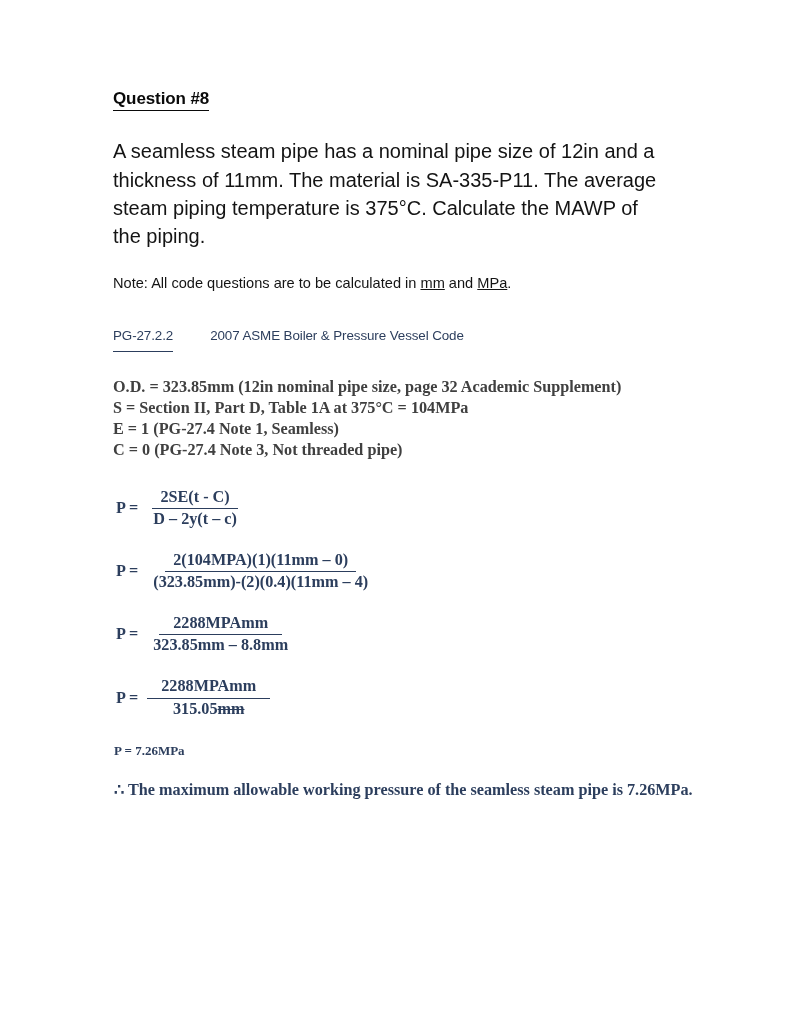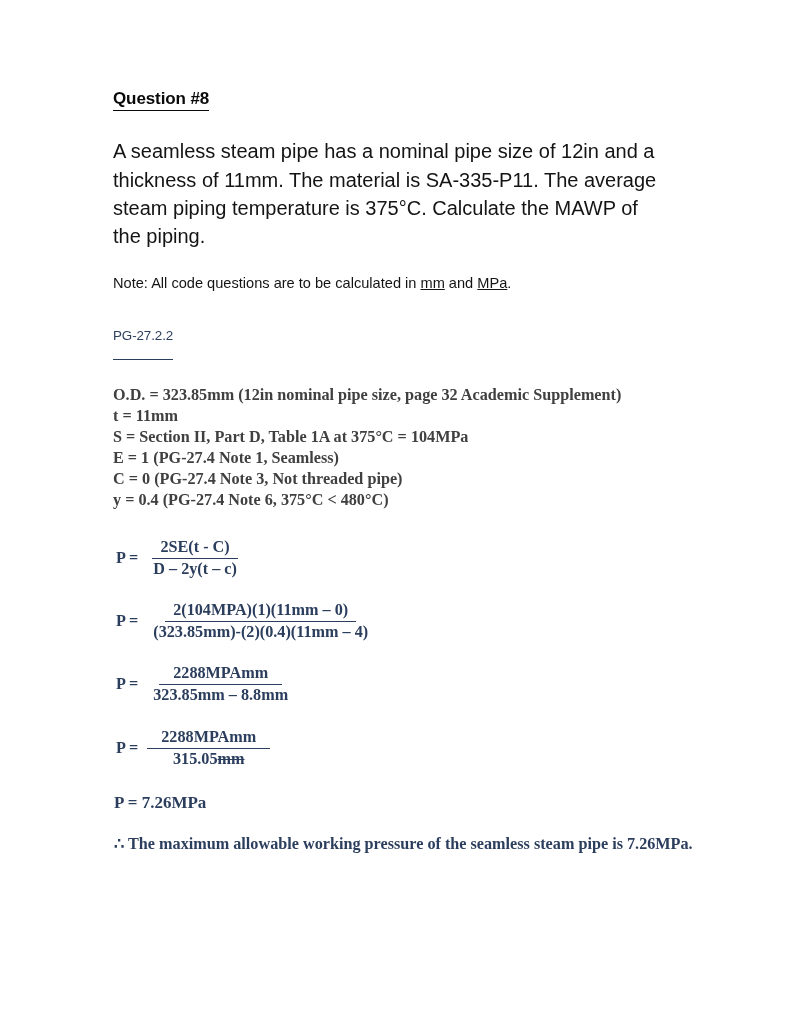"PG-27.2.2" .ref-code { padding-bottom: 16px -> 8px }
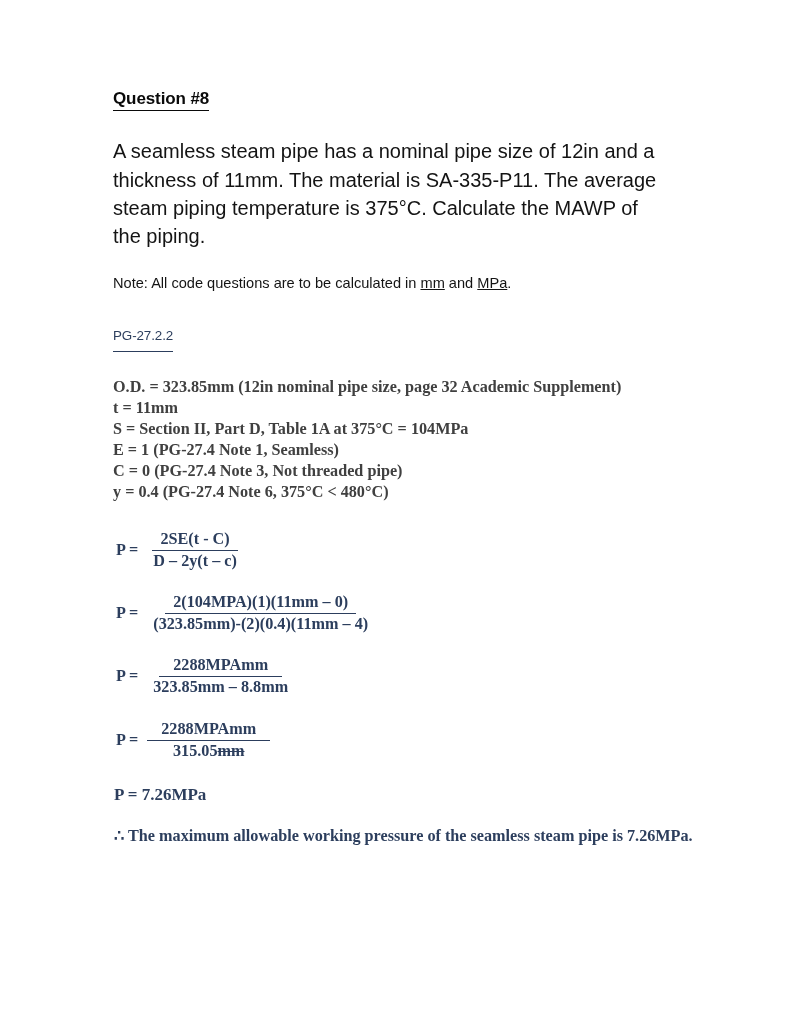"2007 ASME Boiler & Pressure" span.ref-title { html: none -> <span>2007 ASME Boiler &amp; Pressure Vessel Code</span> }
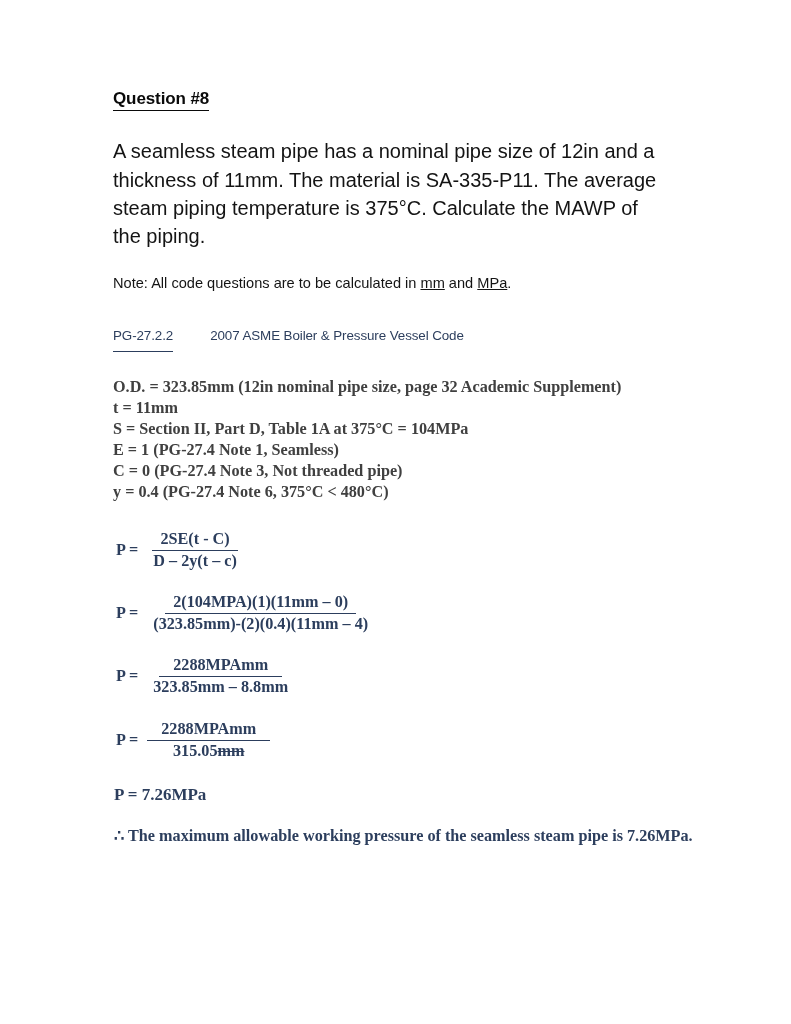"t = 11mm" div { html: <div>t = 11mm</div> -> none }
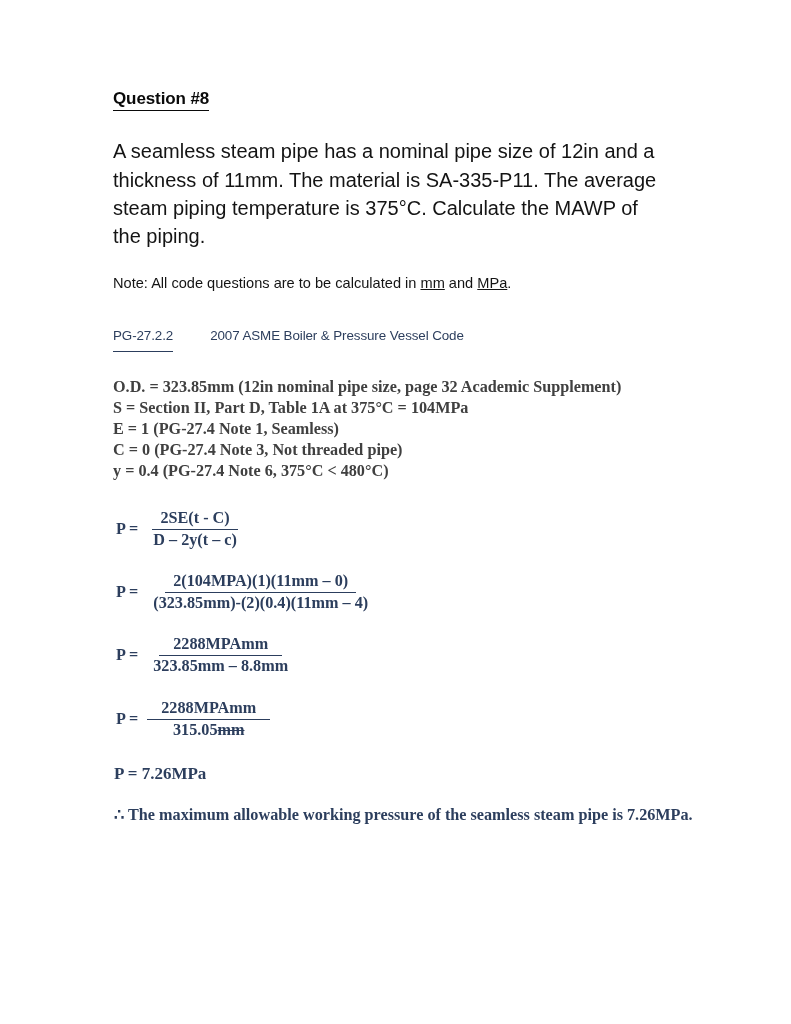"y = 0.4 (PG-27.4 Note" div { html: <div>y = 0.4 (PG-27.4 Note 6, 375°C &lt; 480°C)</div> -> none }
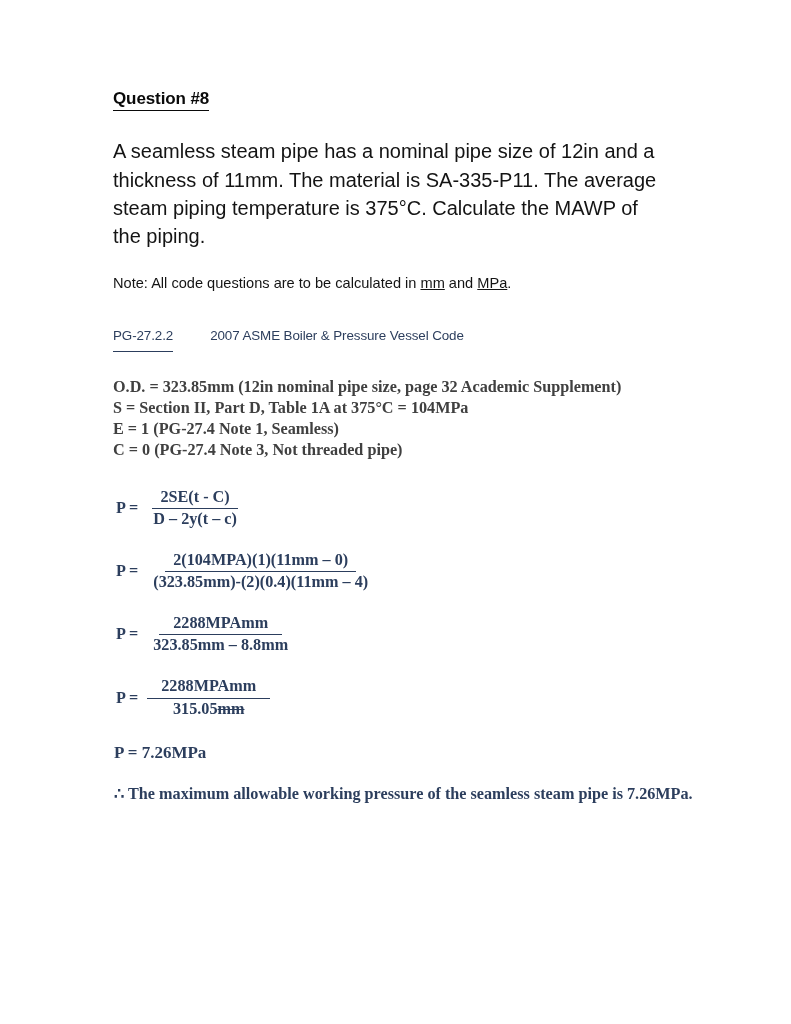"P = 7.26MPa" .result { font-size: 17px -> 13px }
